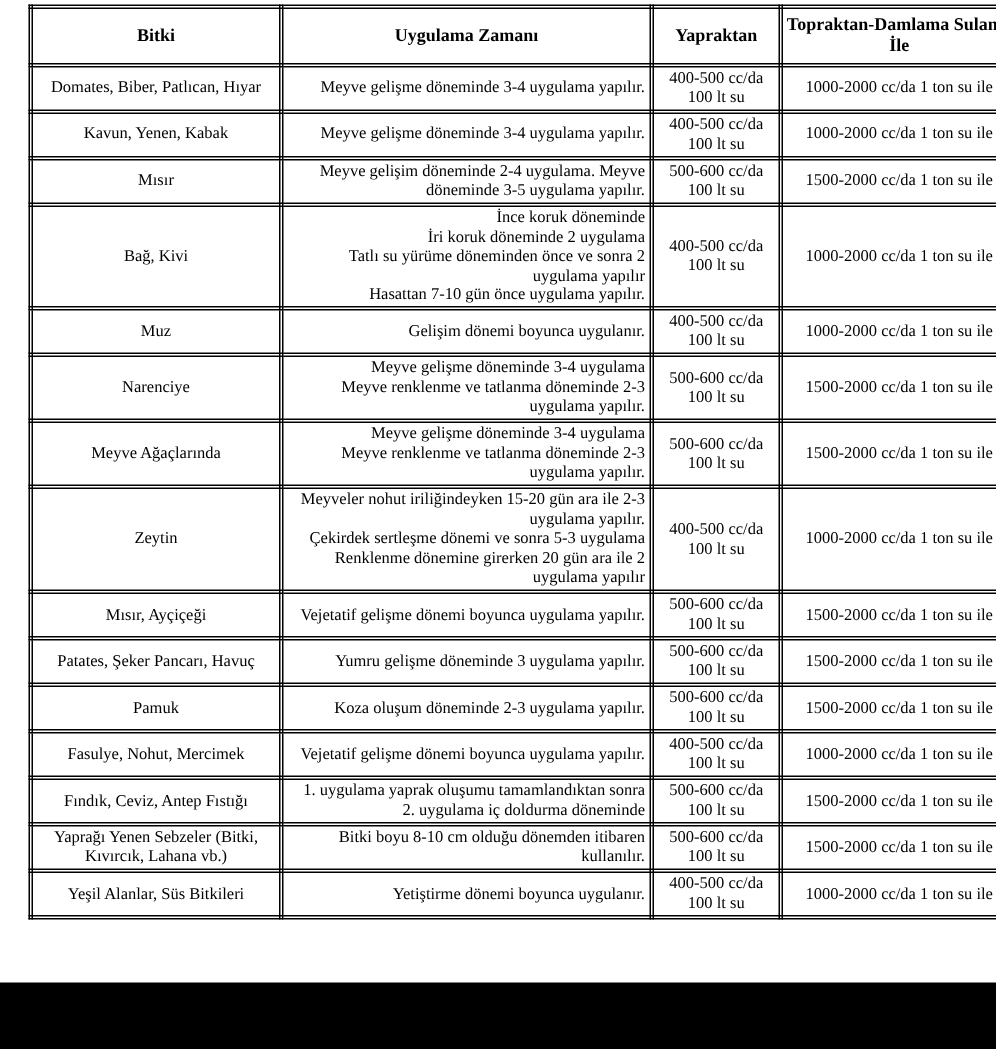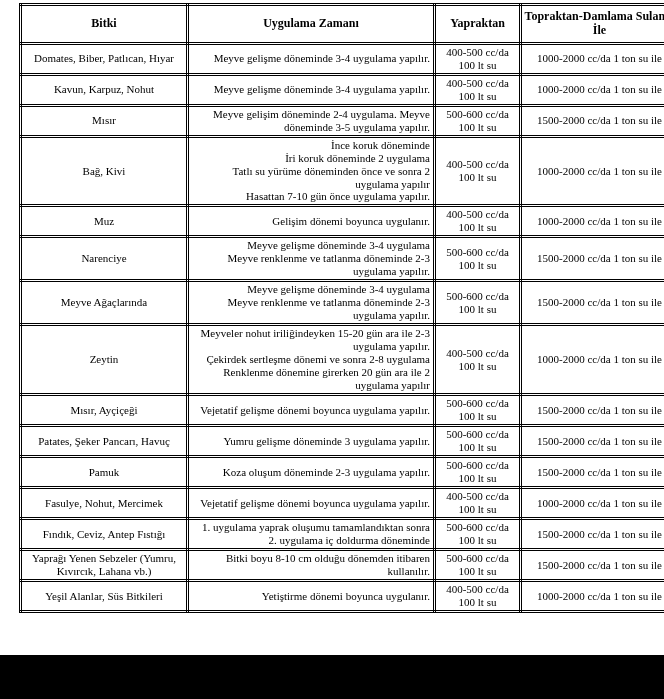"Kavun, Karpuz, Nohut" td.c1 { text: Karpuz, Nohut -> Yenen, Kabak }
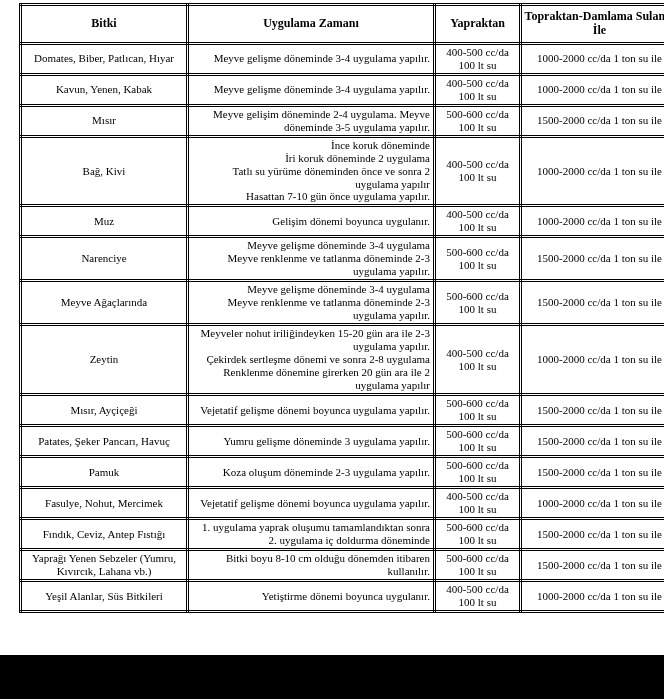"Meyveler nohut iriliğindeyken 15-20 gün" td.c2 { text: 2-8 -> 5-3 }
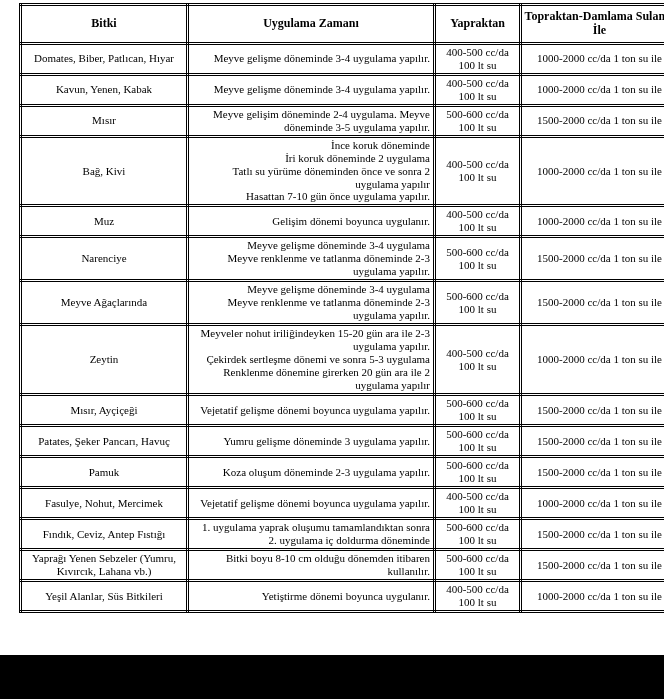"Yaprağı Yenen Sebzeler (Yumru, Kıvırcık," td.c1 { text: Yumru -> Bitki }
